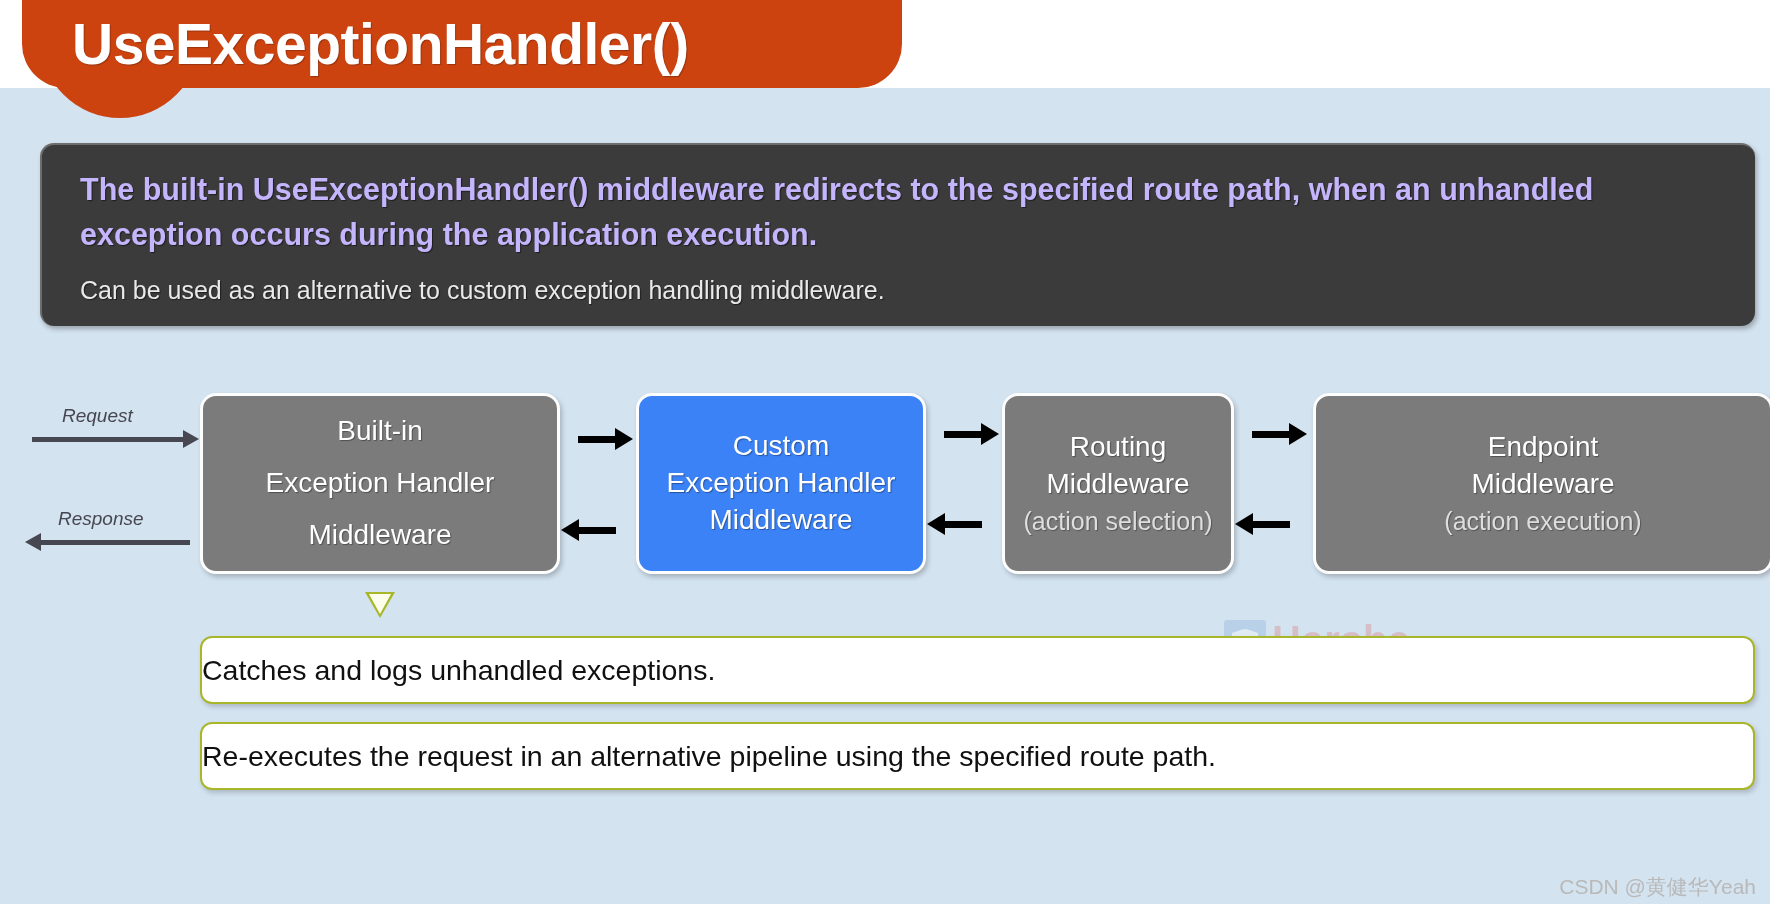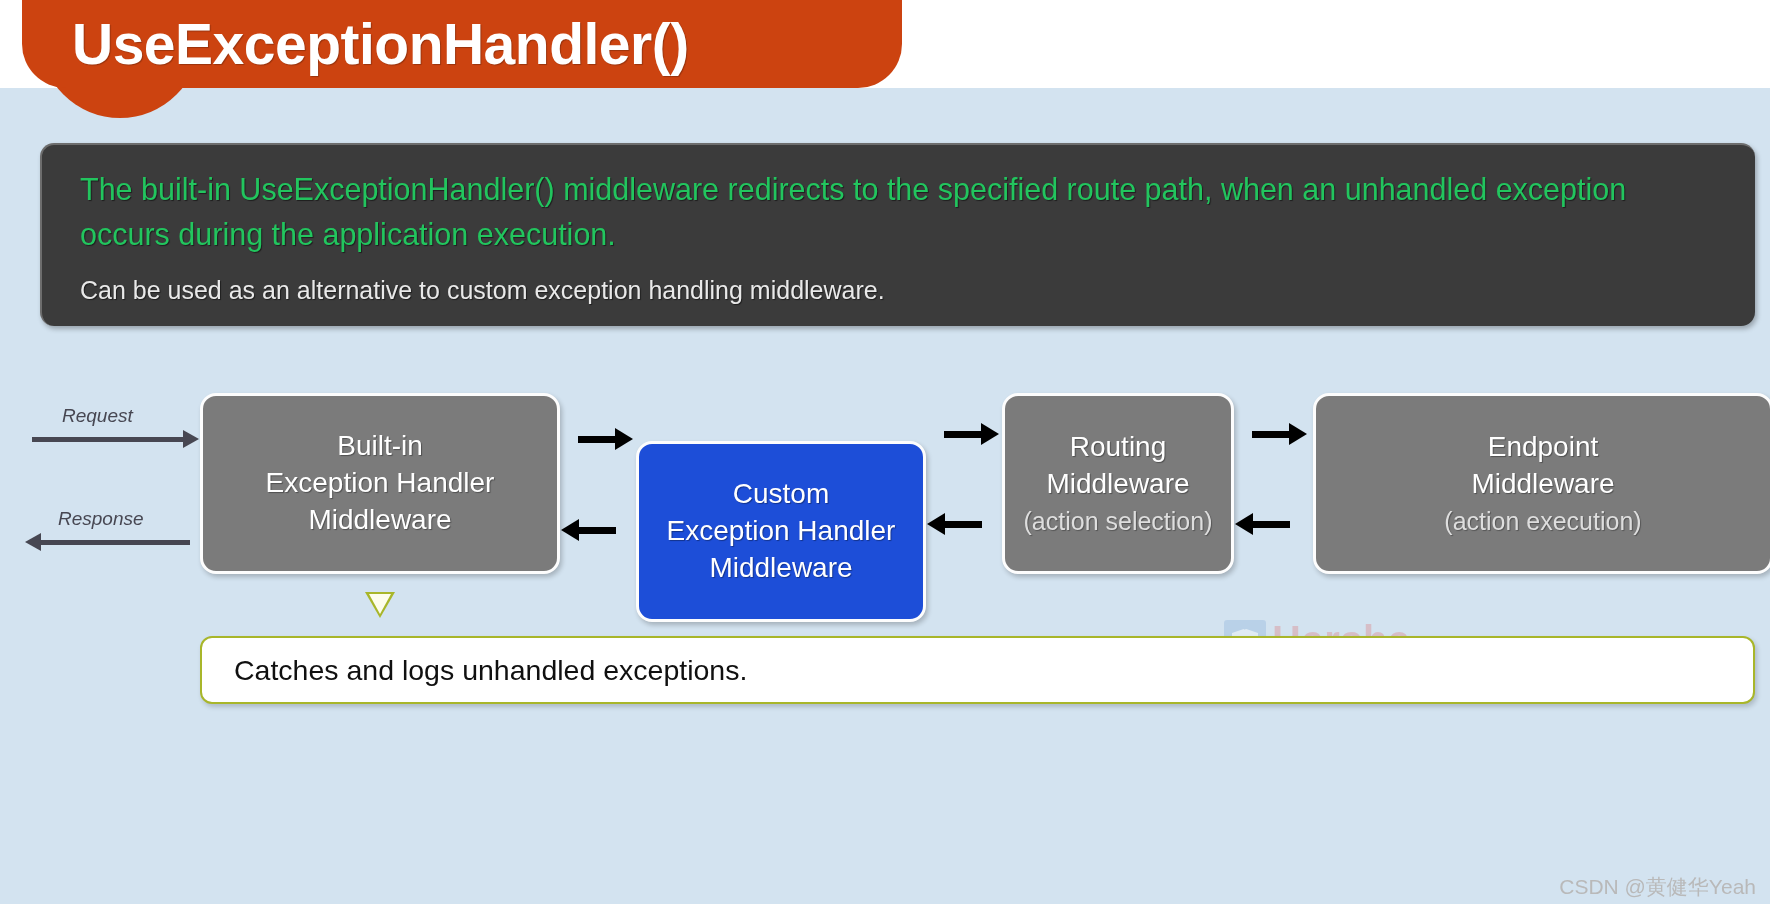"The built-in UseExceptionHandler()" .dark-panel-main { color: #22c55e -> #c4b5fd; font-weight: normal -> bold }
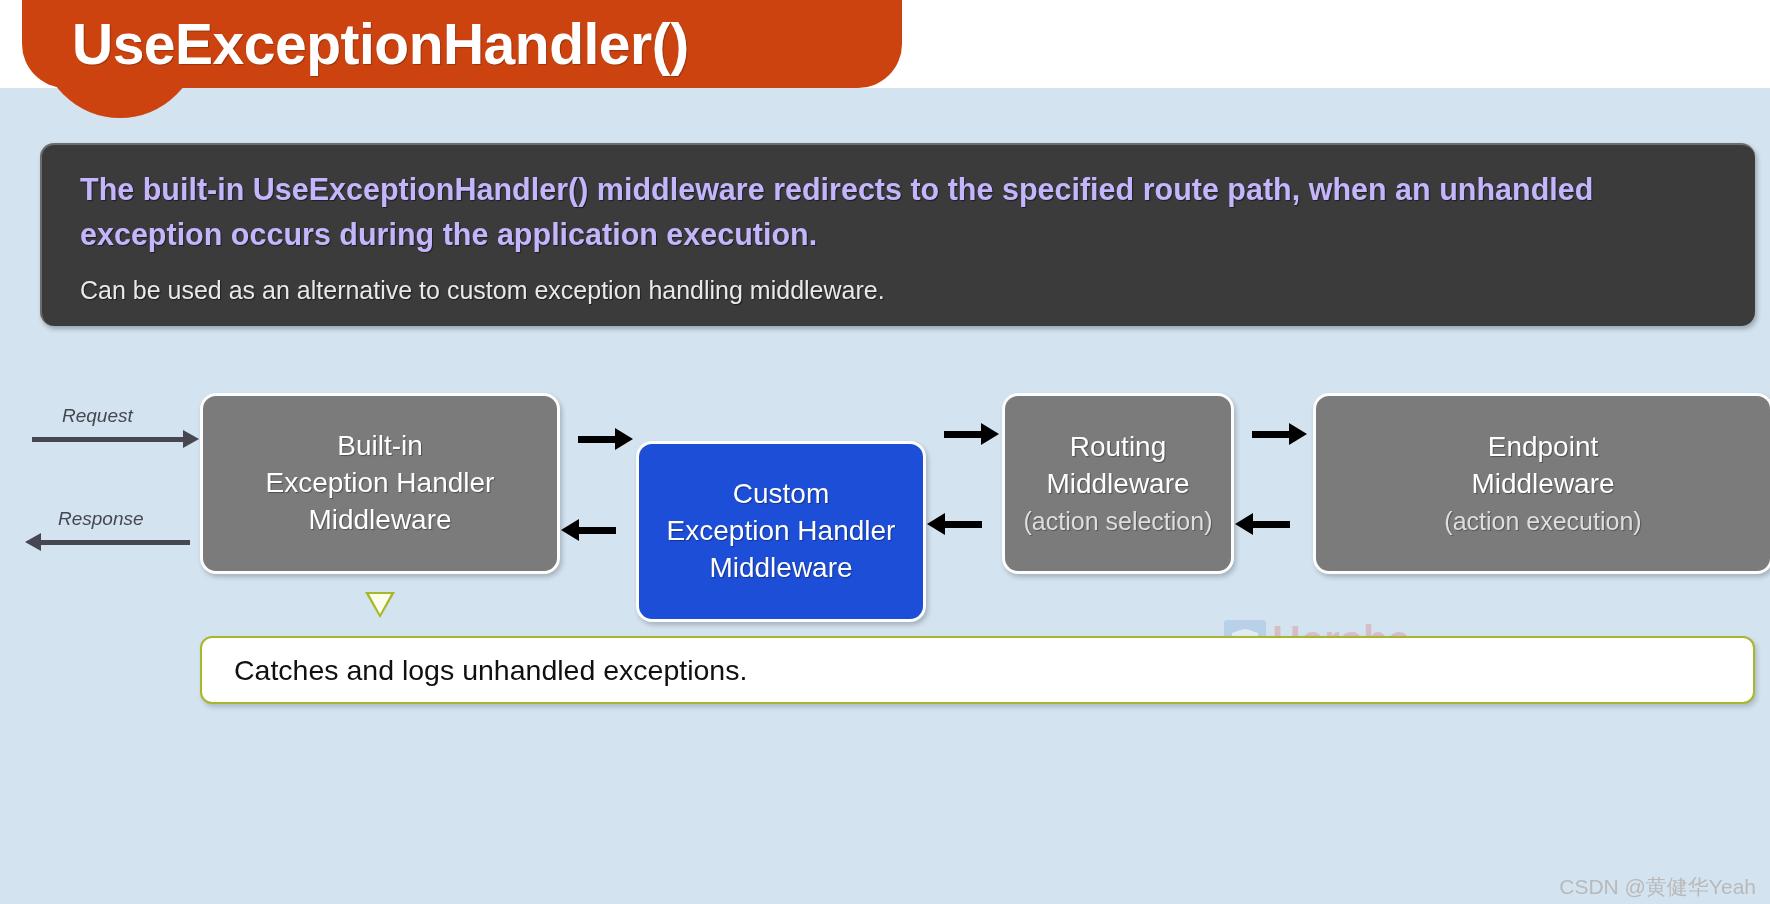"Built-in" .box1 { gap: none -> 15px }
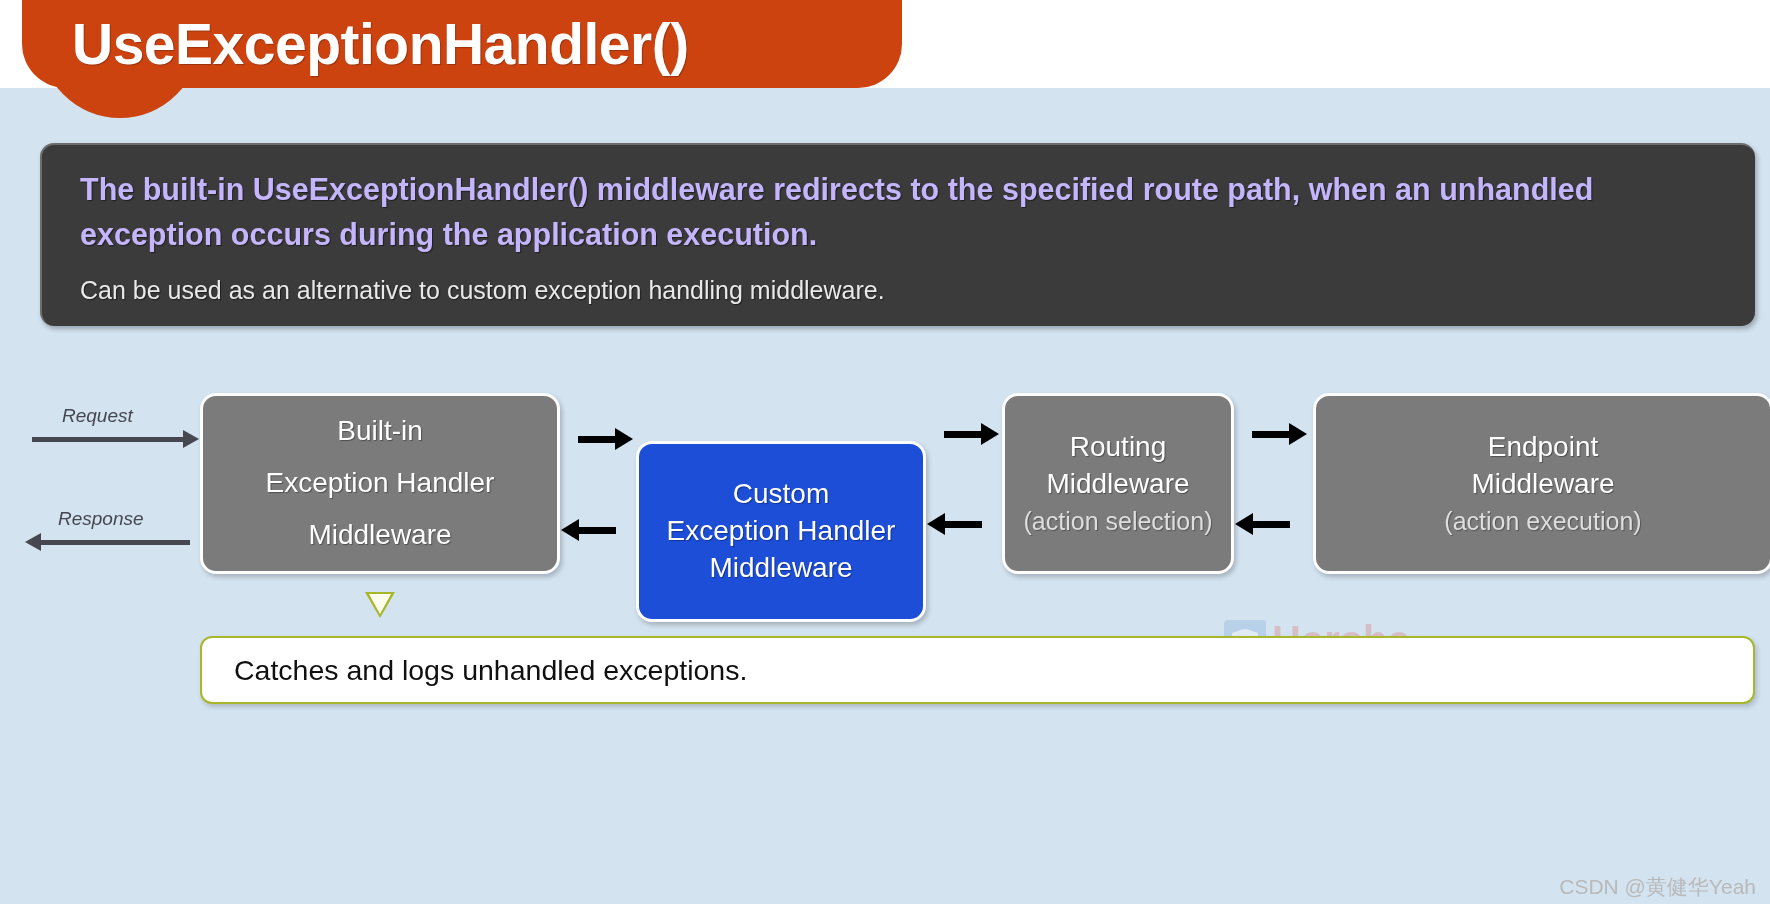"Custom" .mw-dark { background: #1d4ed8 -> #3b82f6; margin-top: 48px -> none }
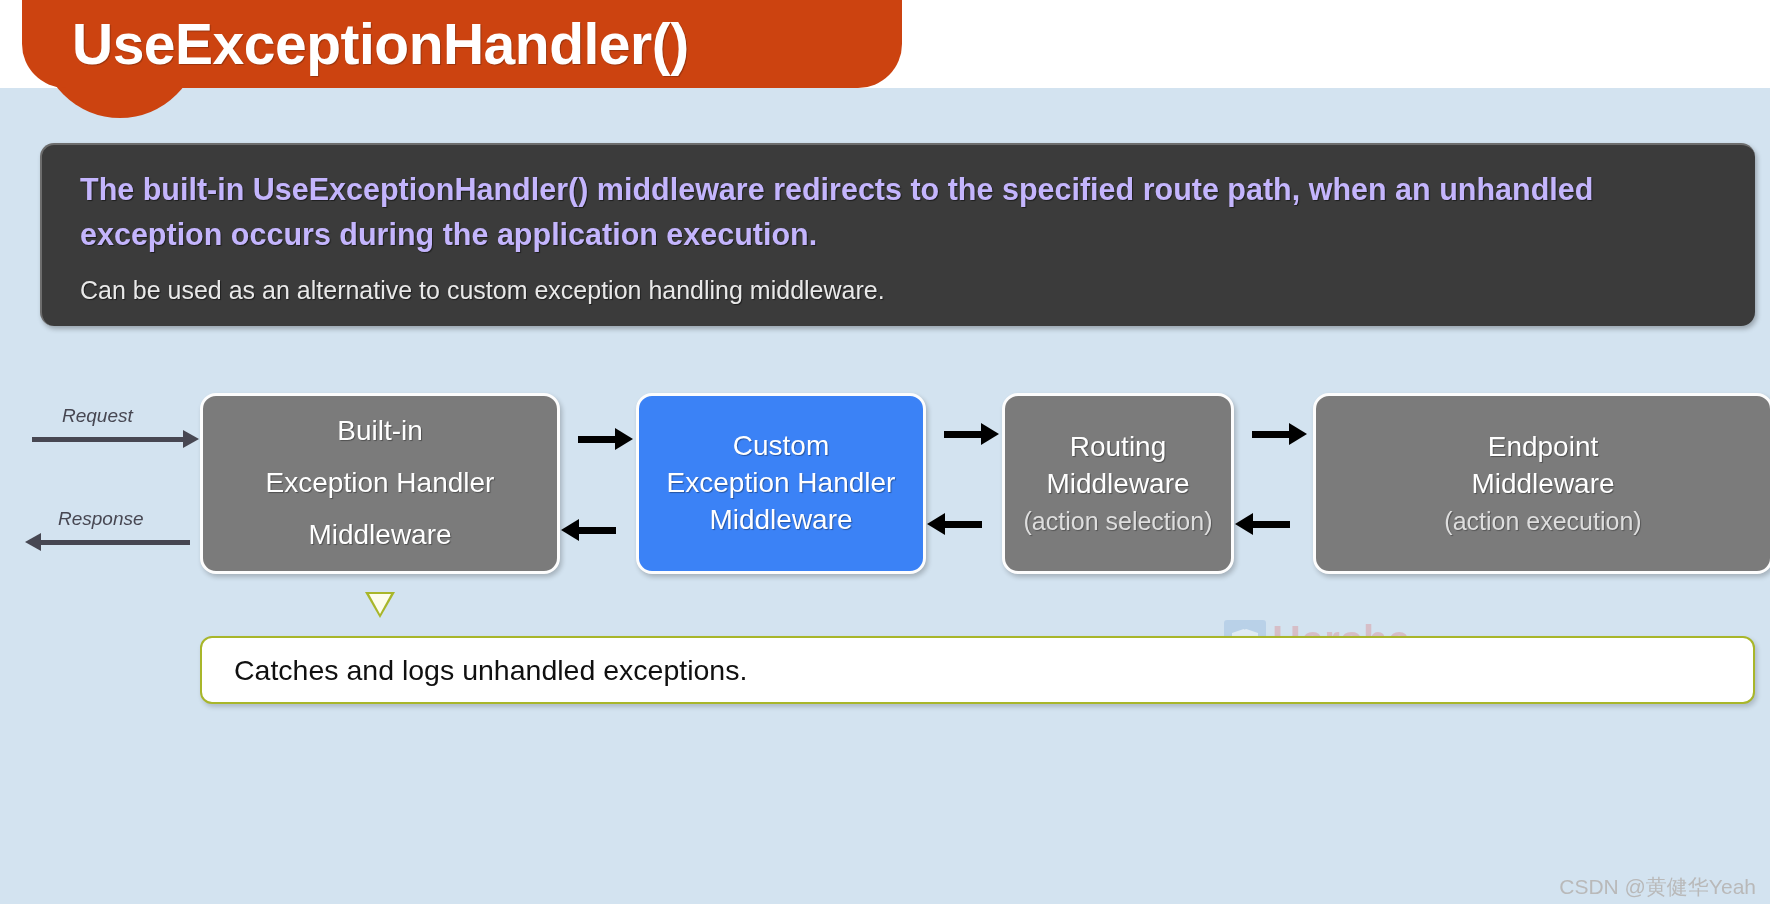"Catches and logs unhandled exceptions." .green-box { padding-left: 32px -> none }
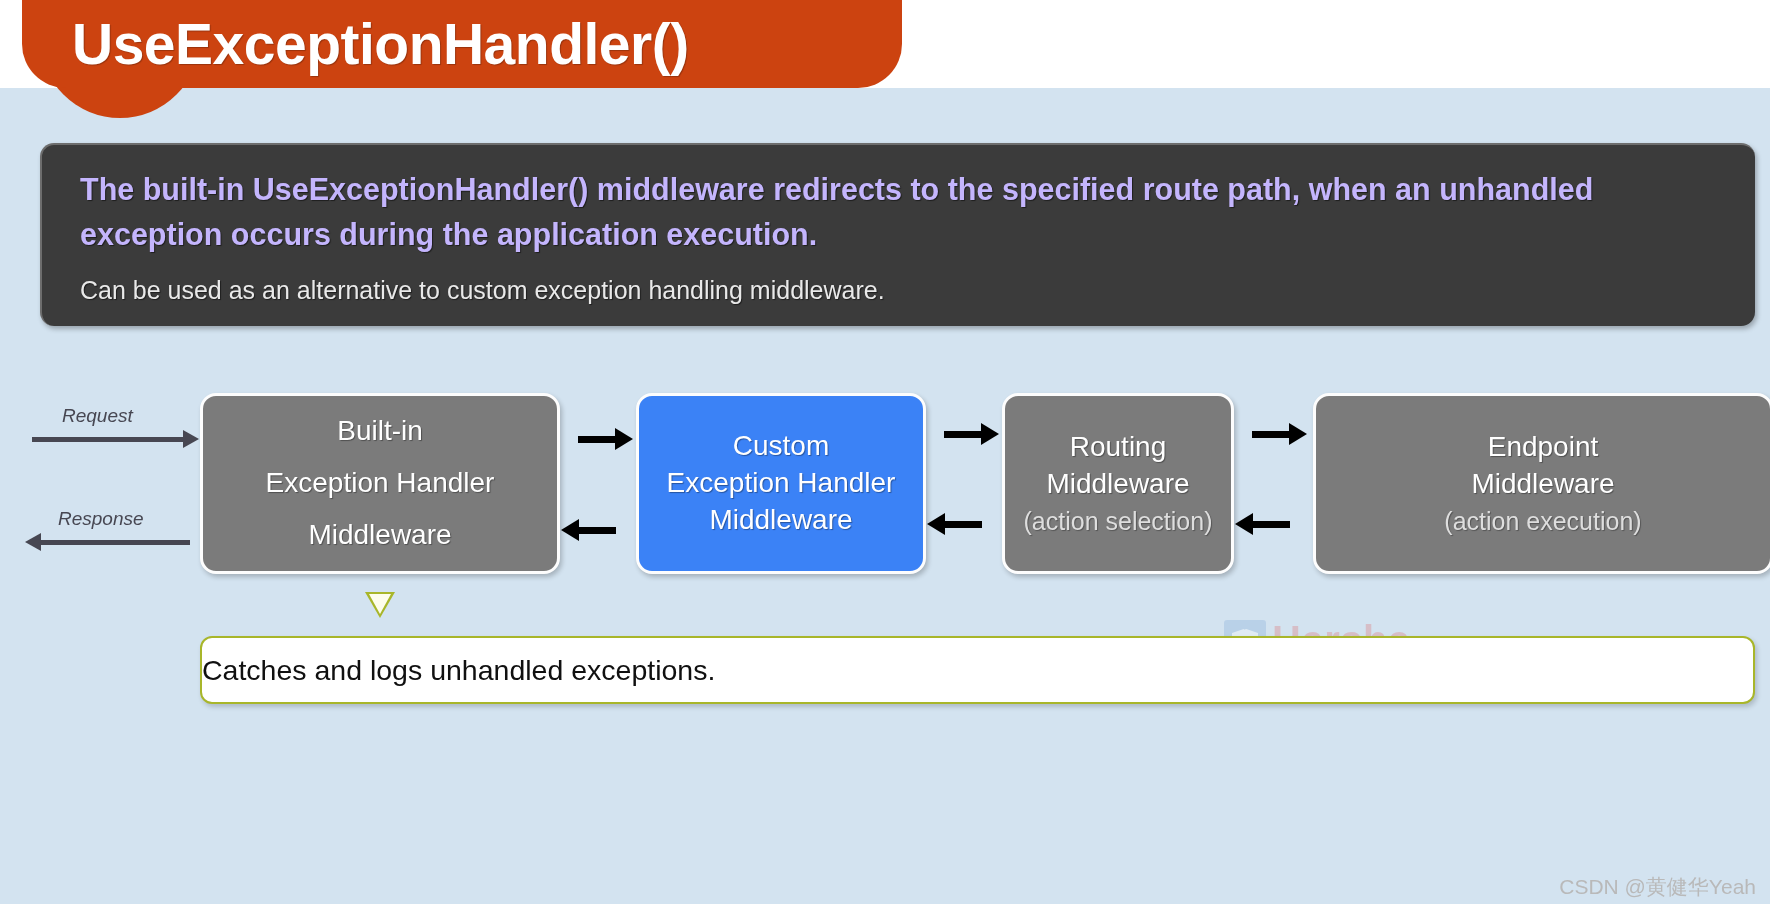"Re-executes the request in an" div.green-box { html: none -> <div> <span>Re-executes the request in an alternative pipeline using the specified route path.</span> </div> }
